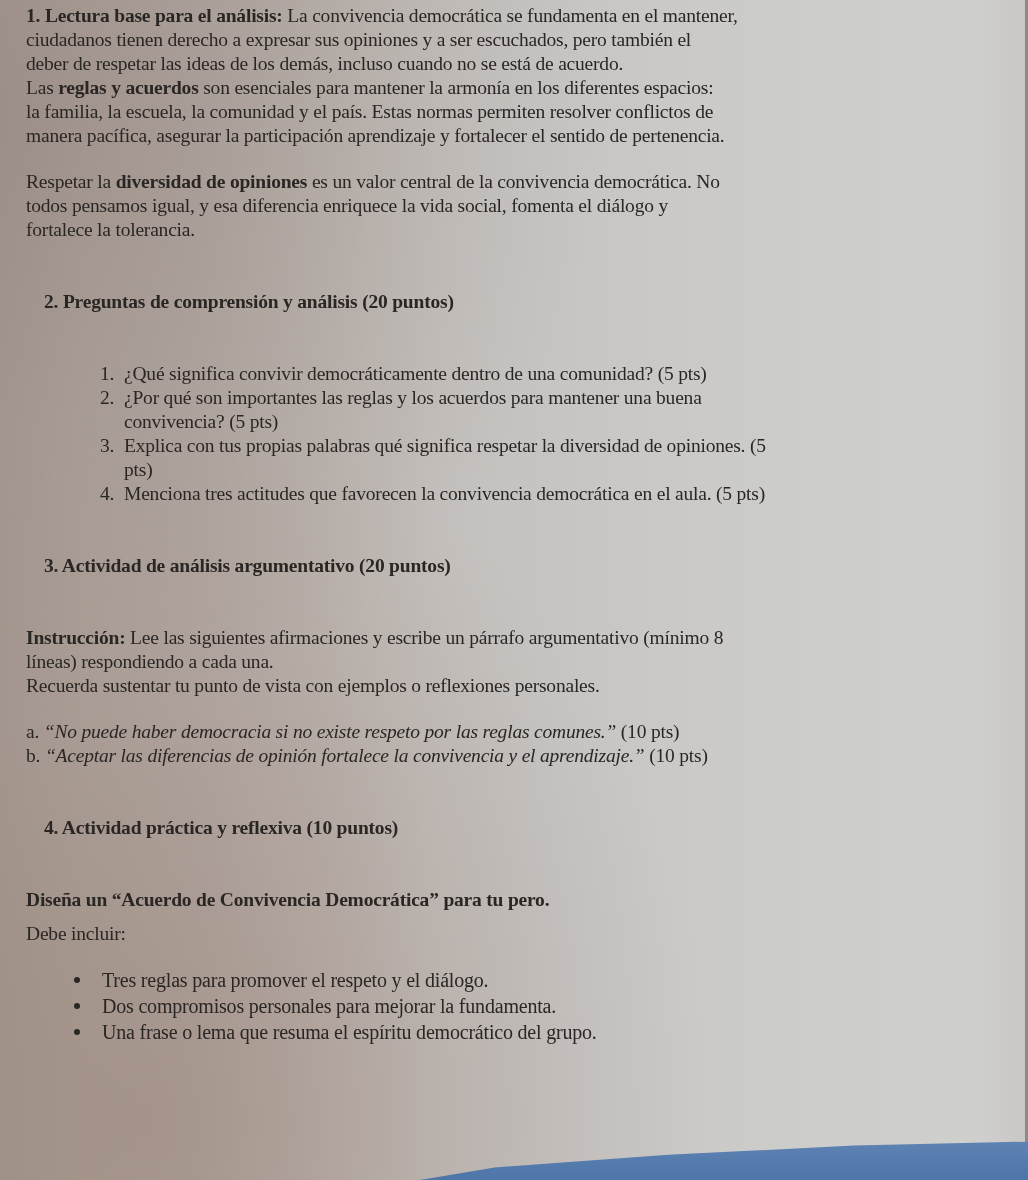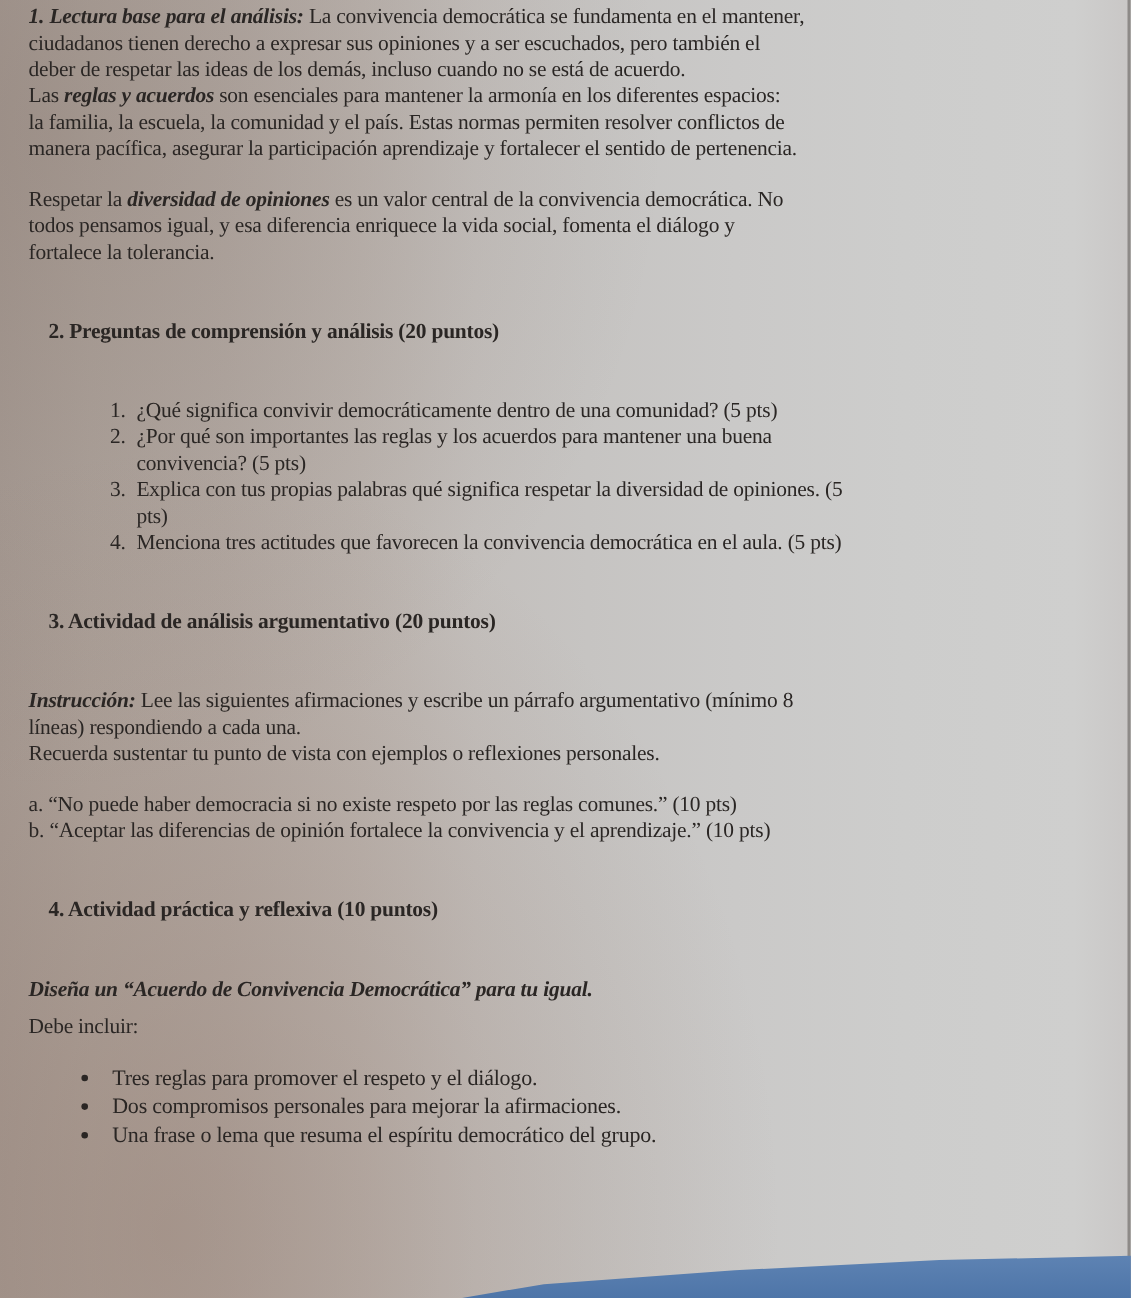"1. Lectura base para el" .b { font-style: italic -> none }
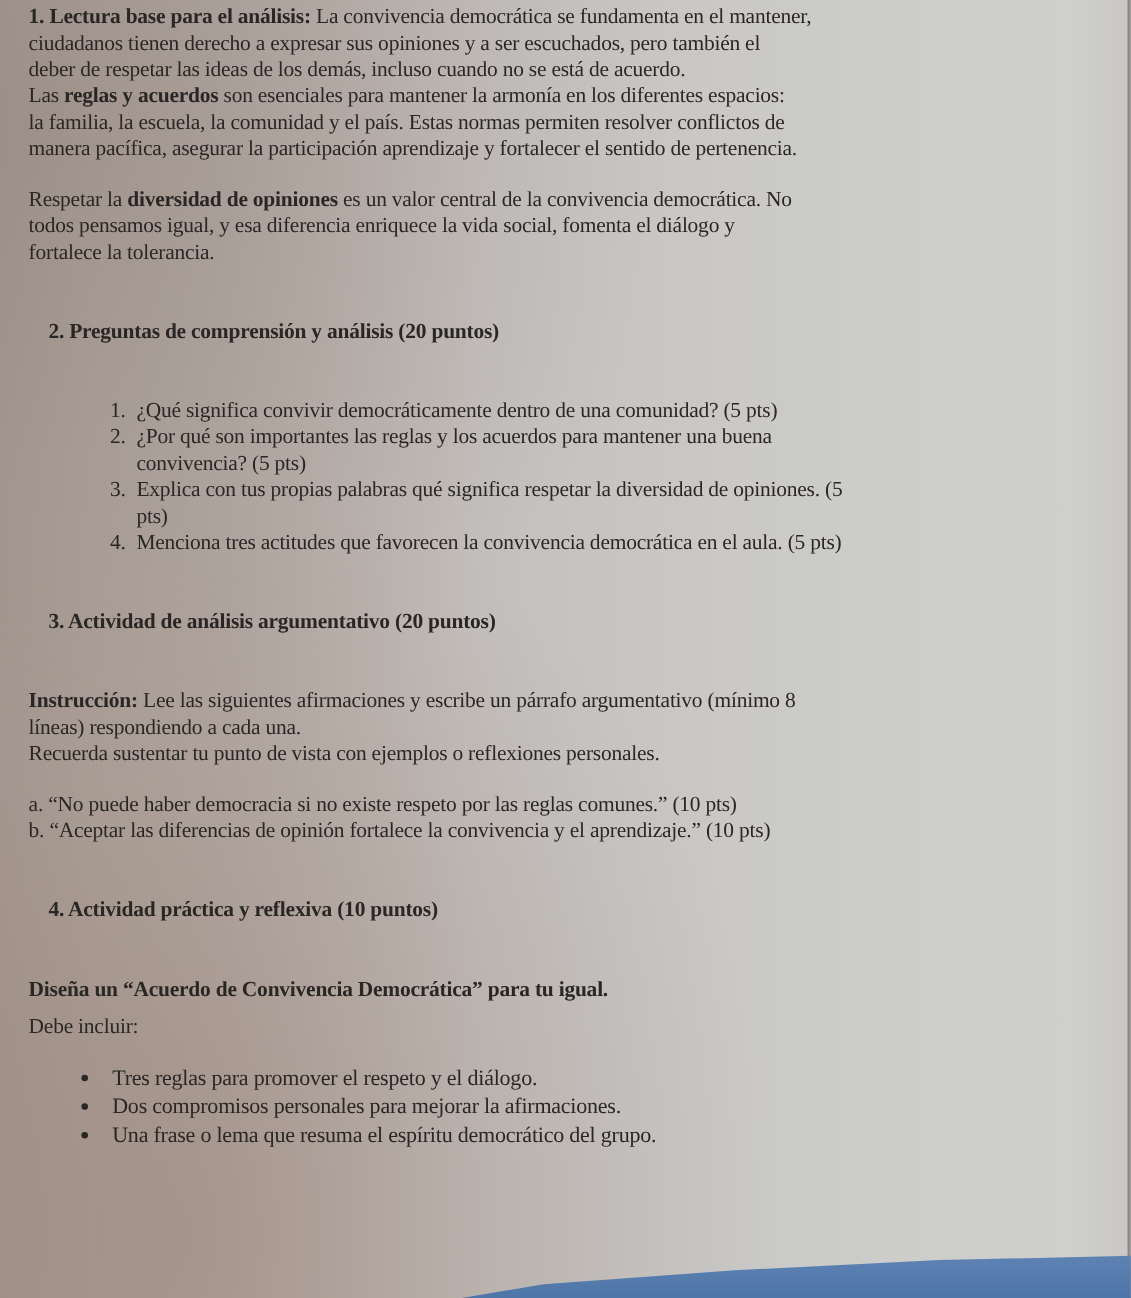"“No puede haber democracia si" .i { font-style: none -> italic }
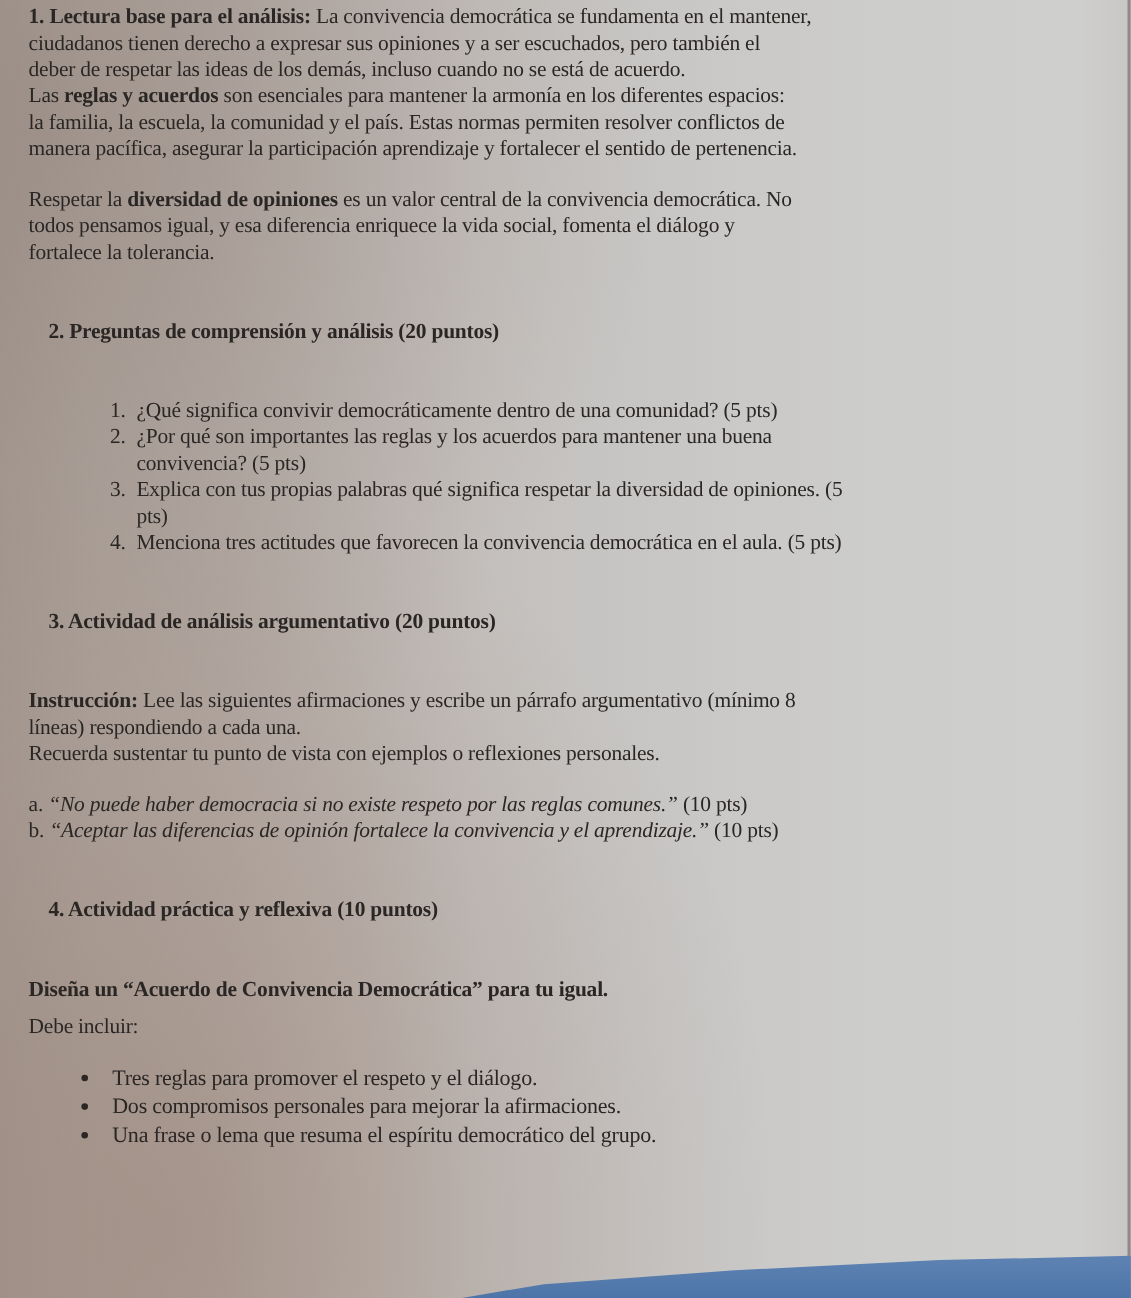"Diseña un “Acuerdo de Convivencia" p.para { text: igual -> pero }
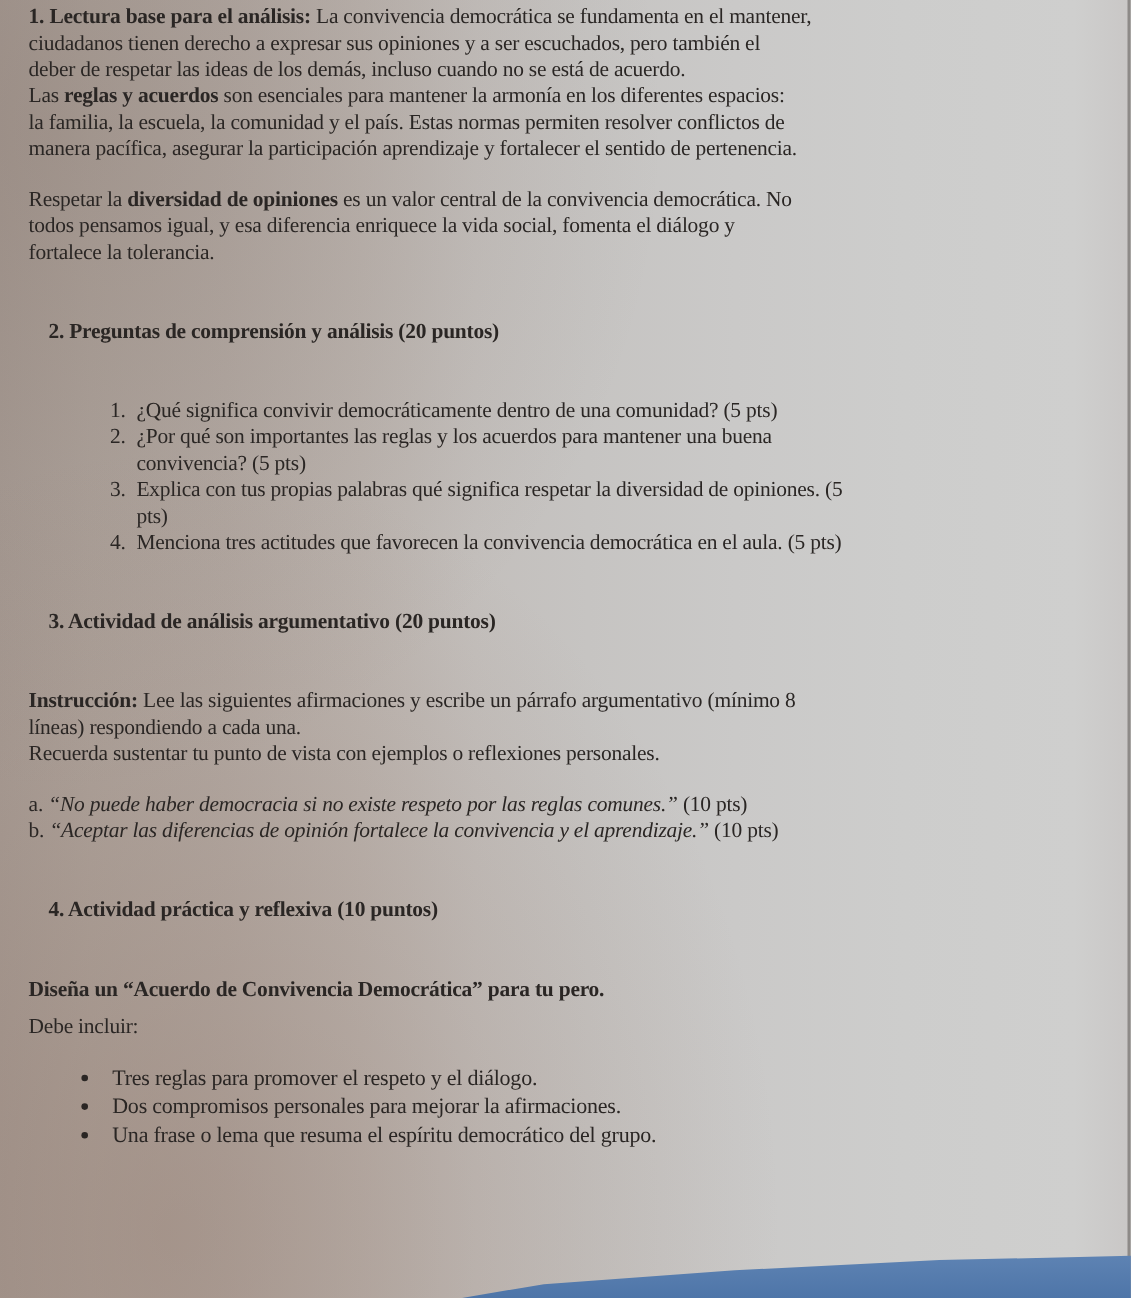"Dos compromisos personales para mejorar" span { text: afirmaciones -> fundamenta }
